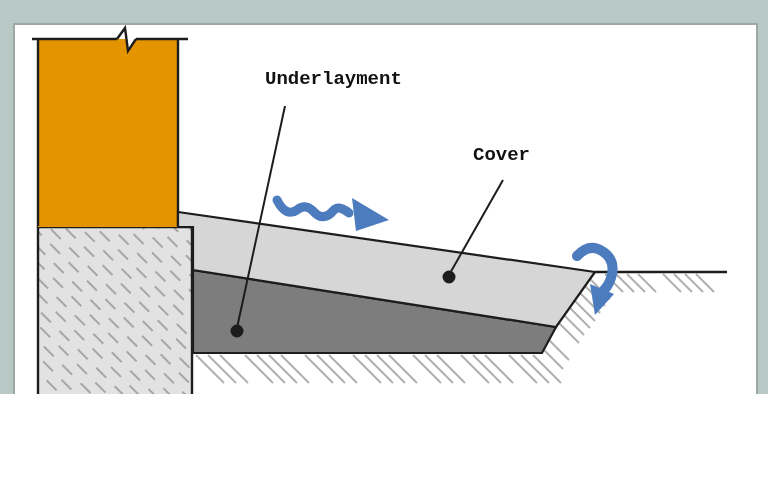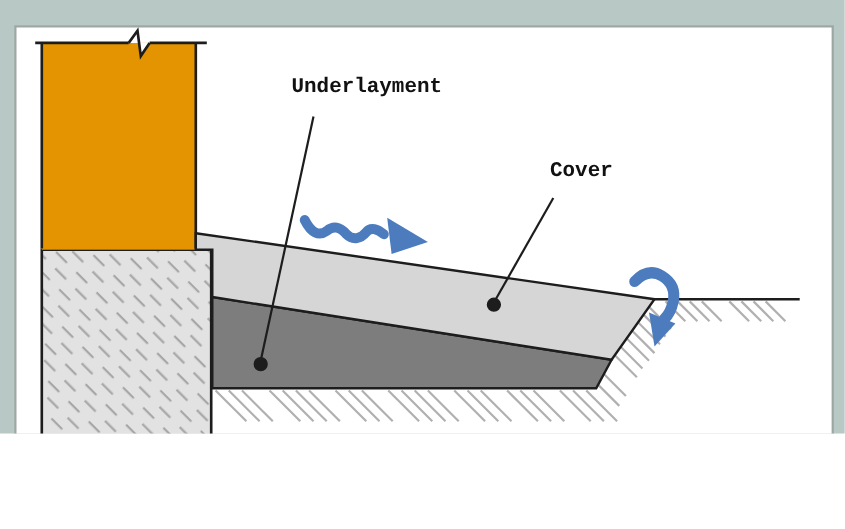"Cover" .label-cover { left: 500px -> 473px }
